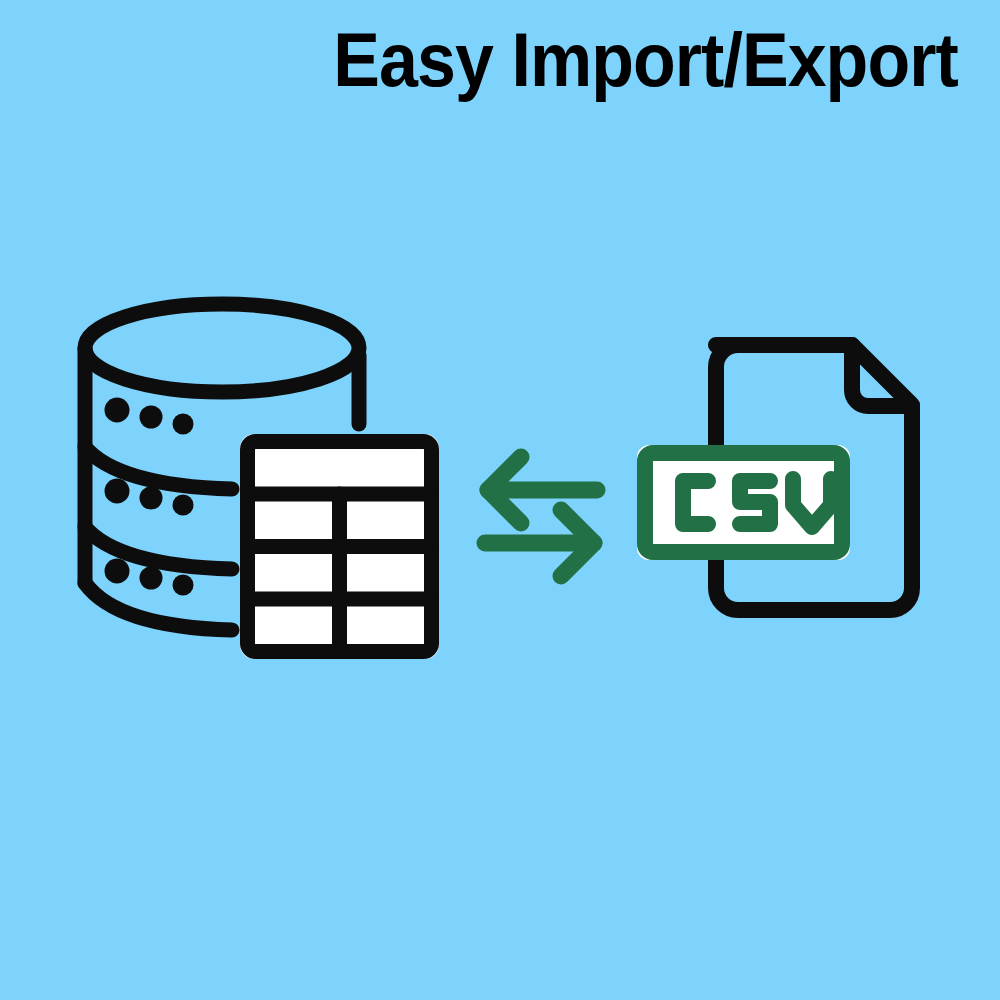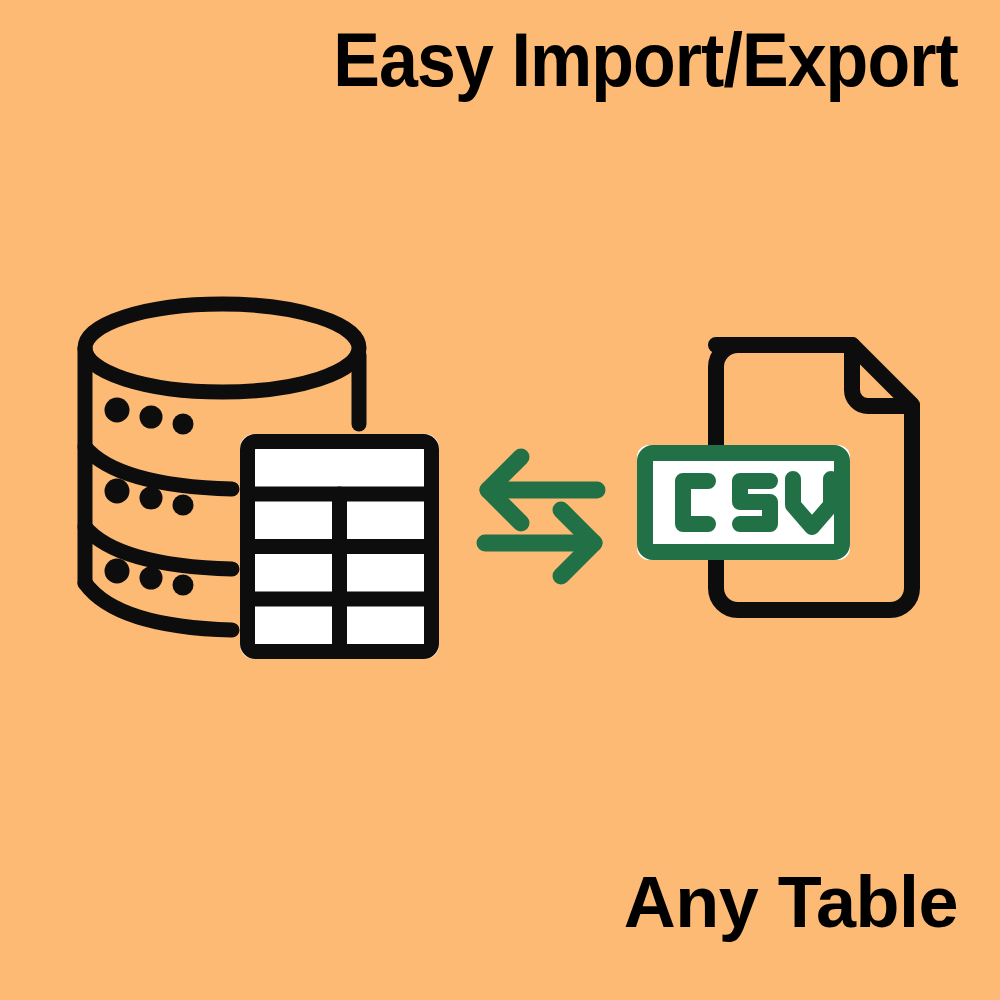"Easy Import/Export" #poster { background: #fdba74 -> #7dd3fc }
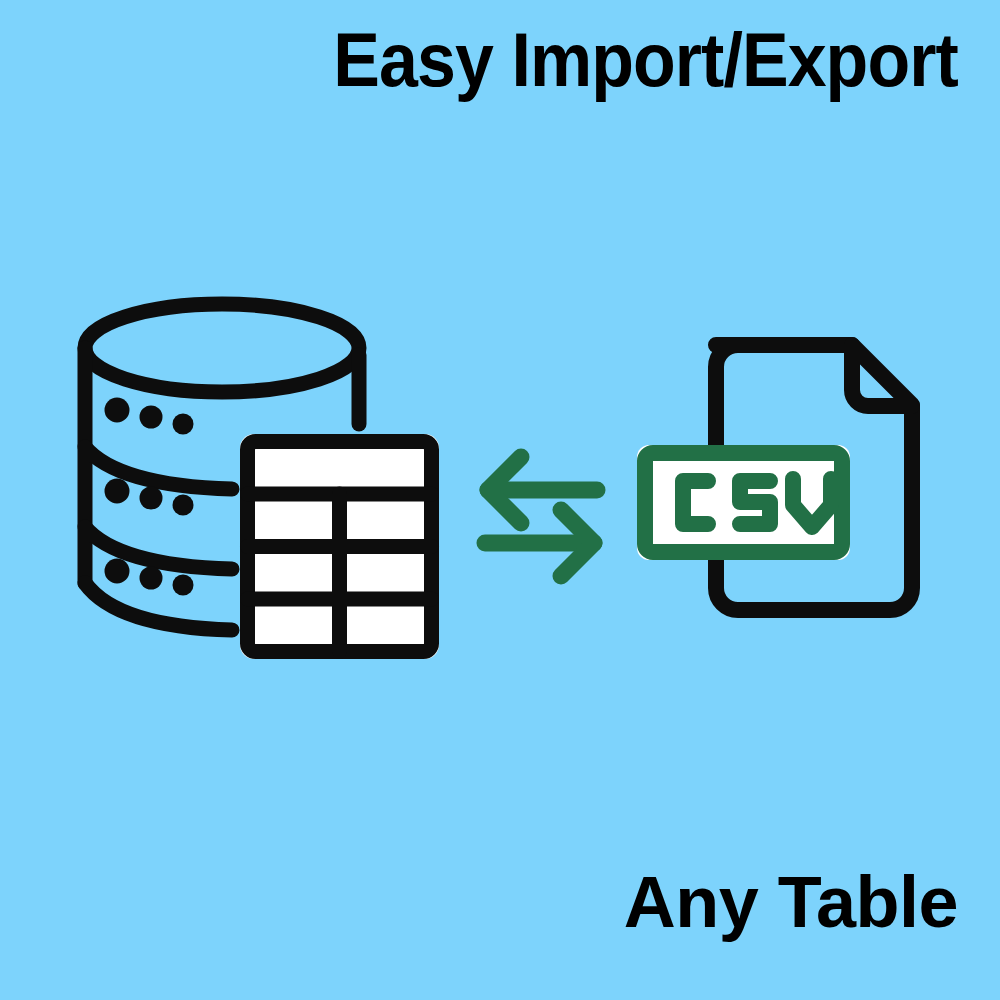"Any Table" div.footline { html: <div>Any Table</div> -> none }
